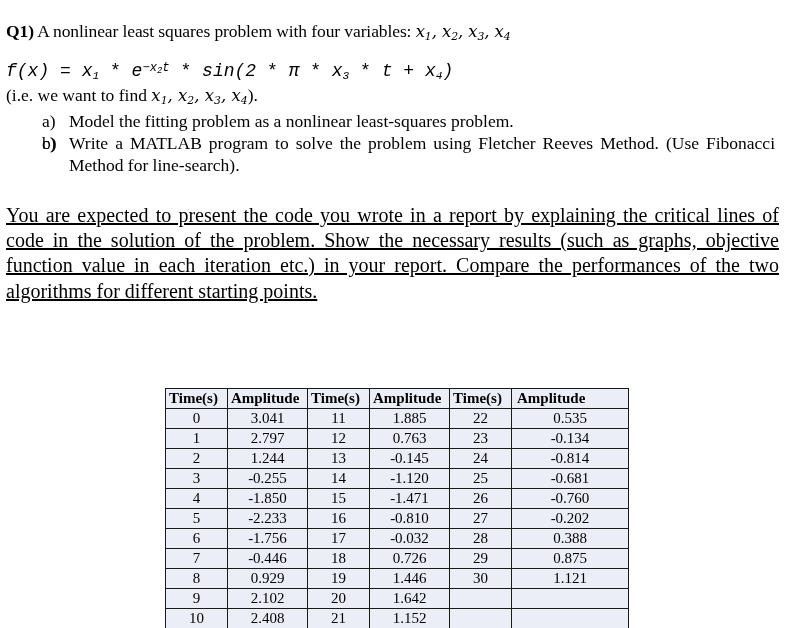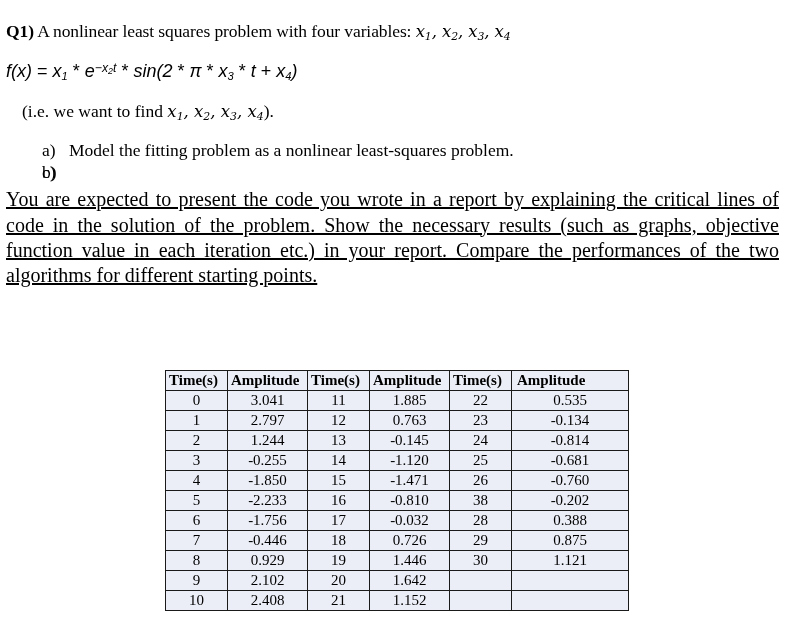"f(x) = x1 * e−x2t" .formula { font-family: Liberation Sans, sans-serif -> Liberation Mono, monospace }
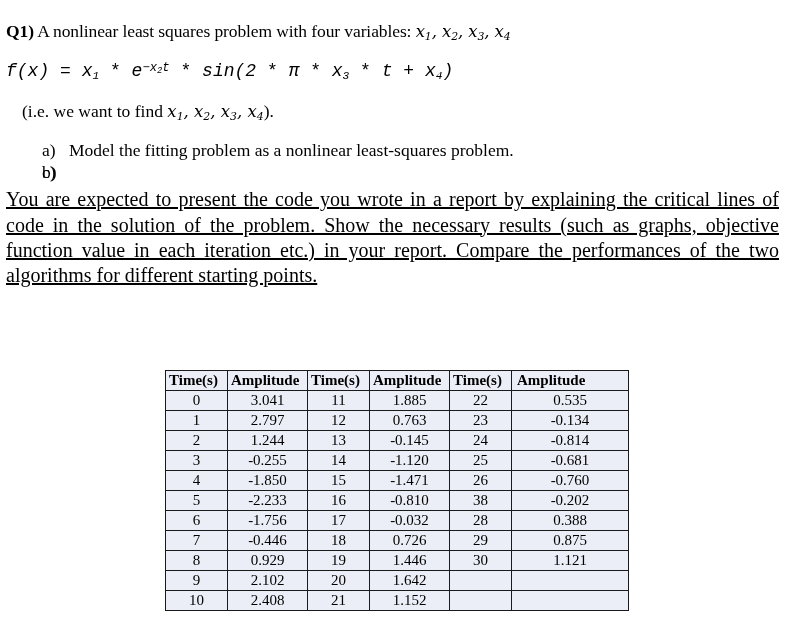"(i.e. we want to find" .note { margin: 16px -> 0 }
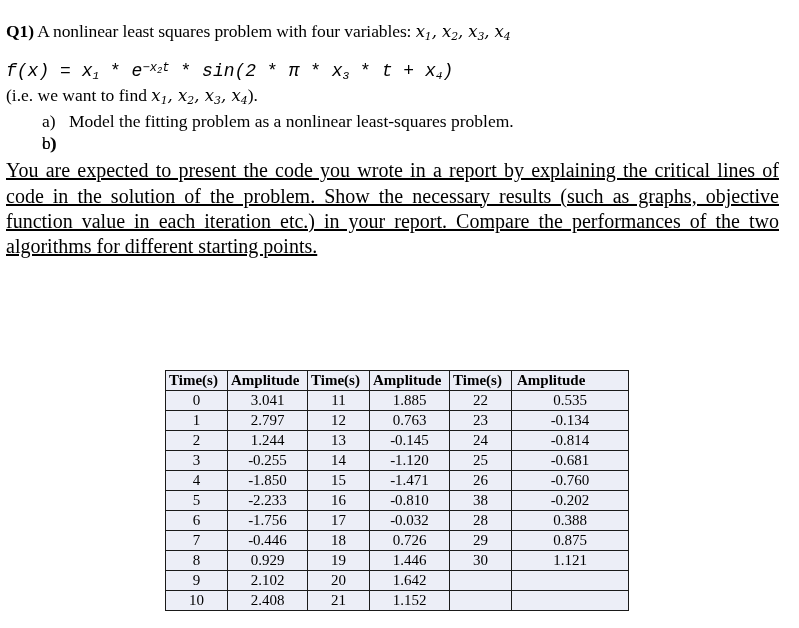"Write a MATLAB program to" span { html: none -> <span>Write a MATLAB program to solve the problem using Fletcher Reeves Method. (Use Fibonacci Method for line-search).</span> }
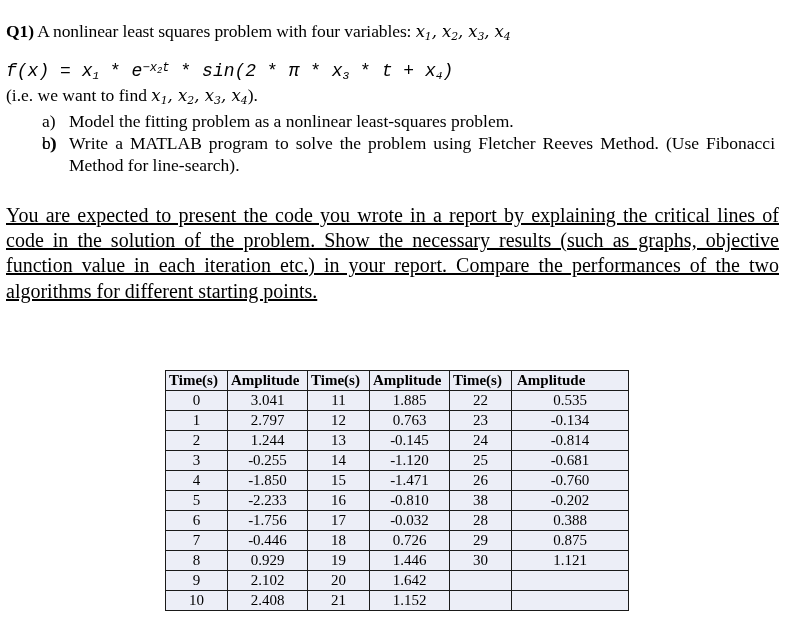"Time(s)" .table-wrap { top: 370px -> 388px }
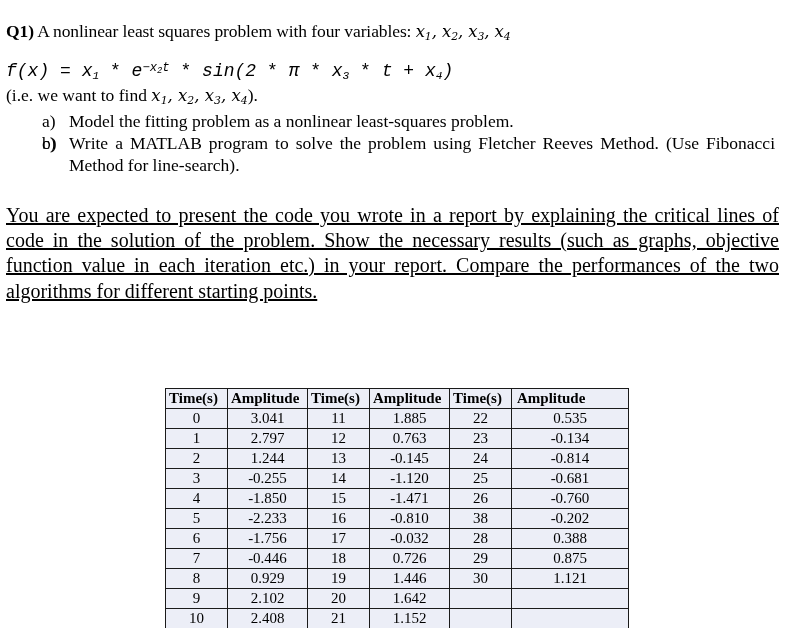"38" td { text: 38 -> 27 }
